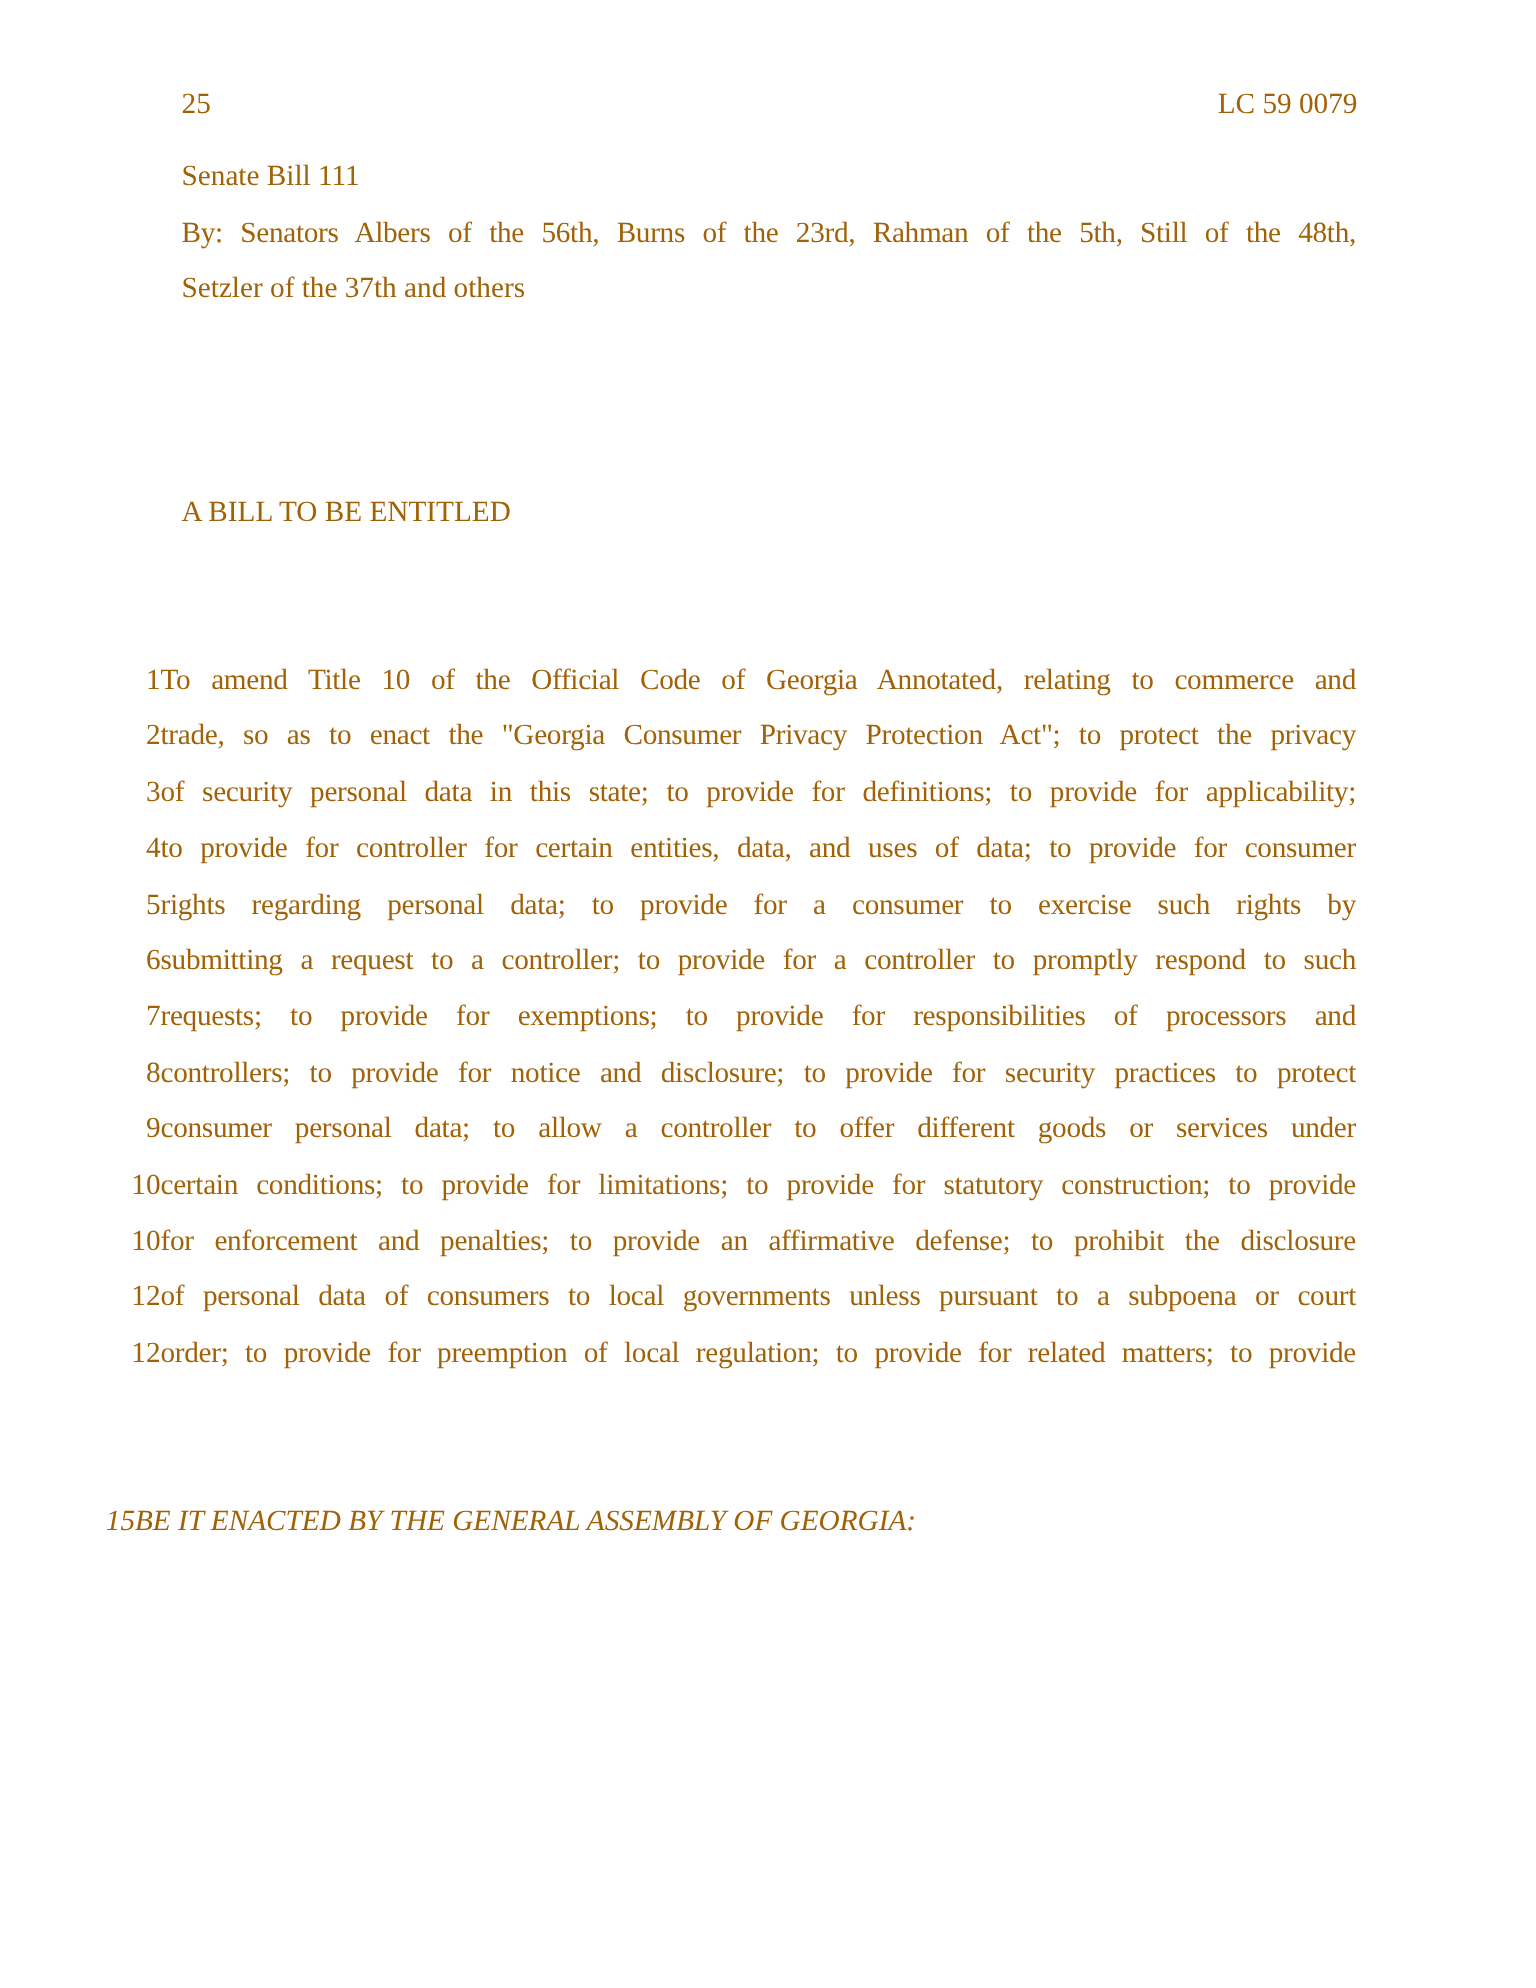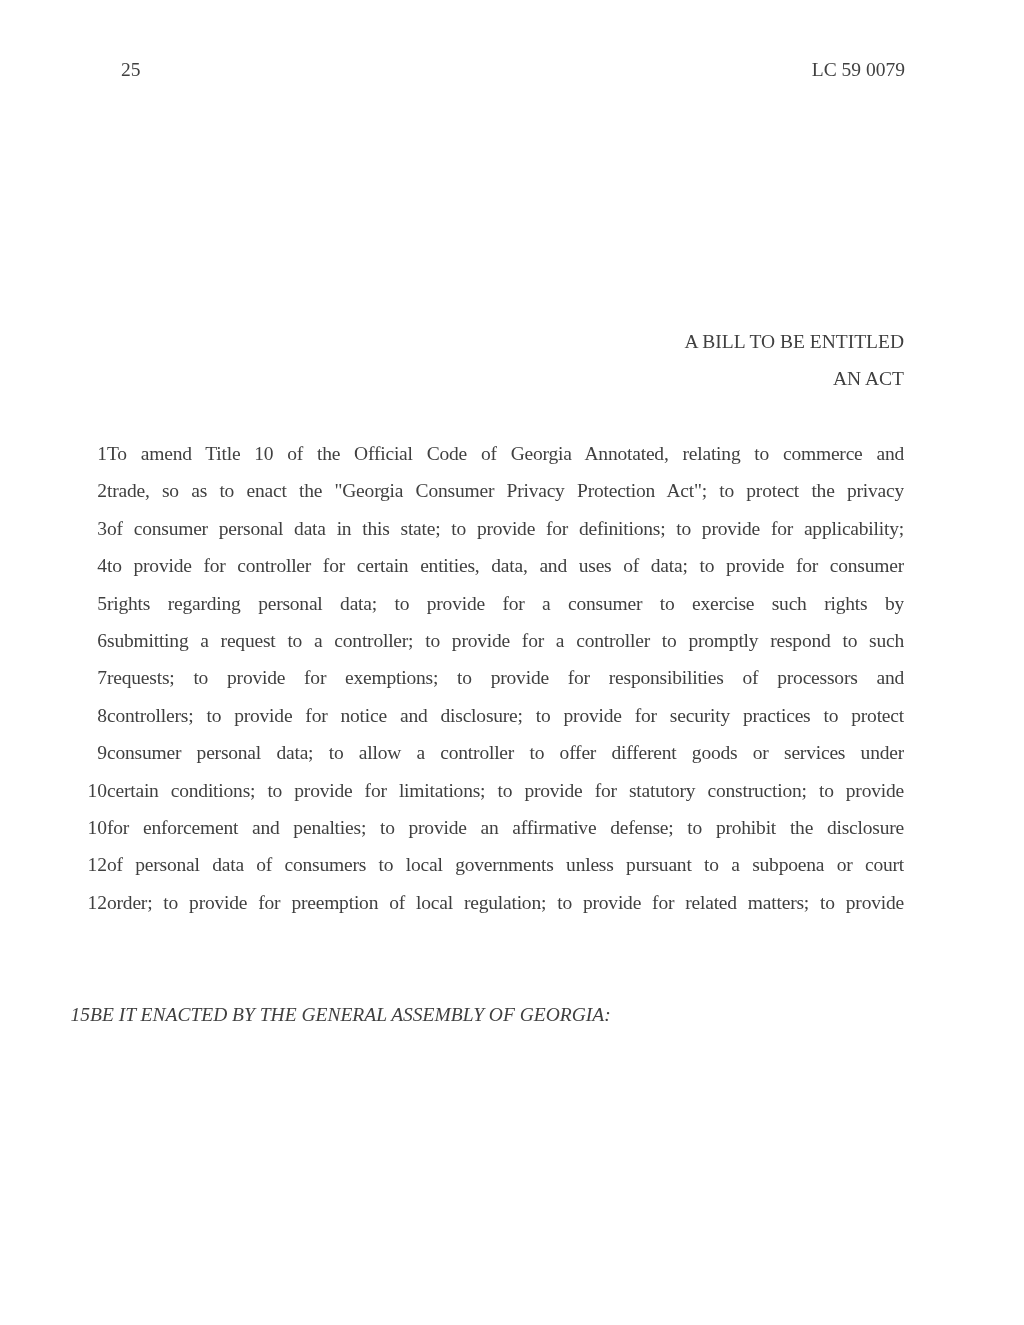"25" .page { color: #404040 -> #a16207 }
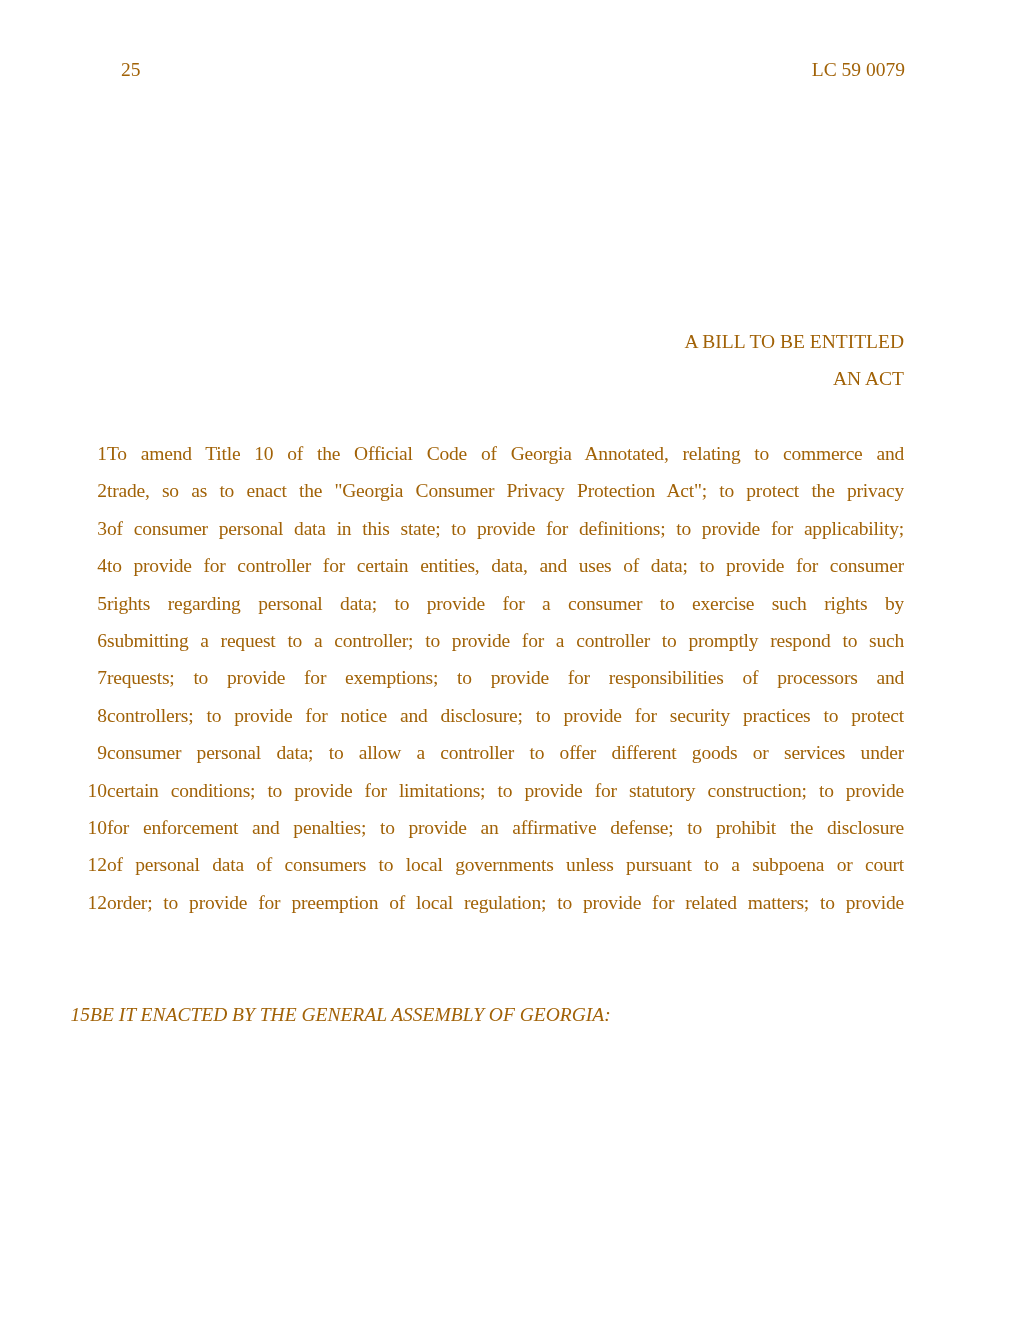"Senate Bill 111" div.sponsor-block { html: none -> <div> <div>Senate Bill 111</div> <div>By: Senators Albers of the 56th, Burns of the 23rd, Rahman of the 5th, Still of the 48th,</div> <div>Setzler of the 37th and others</div> </div> }
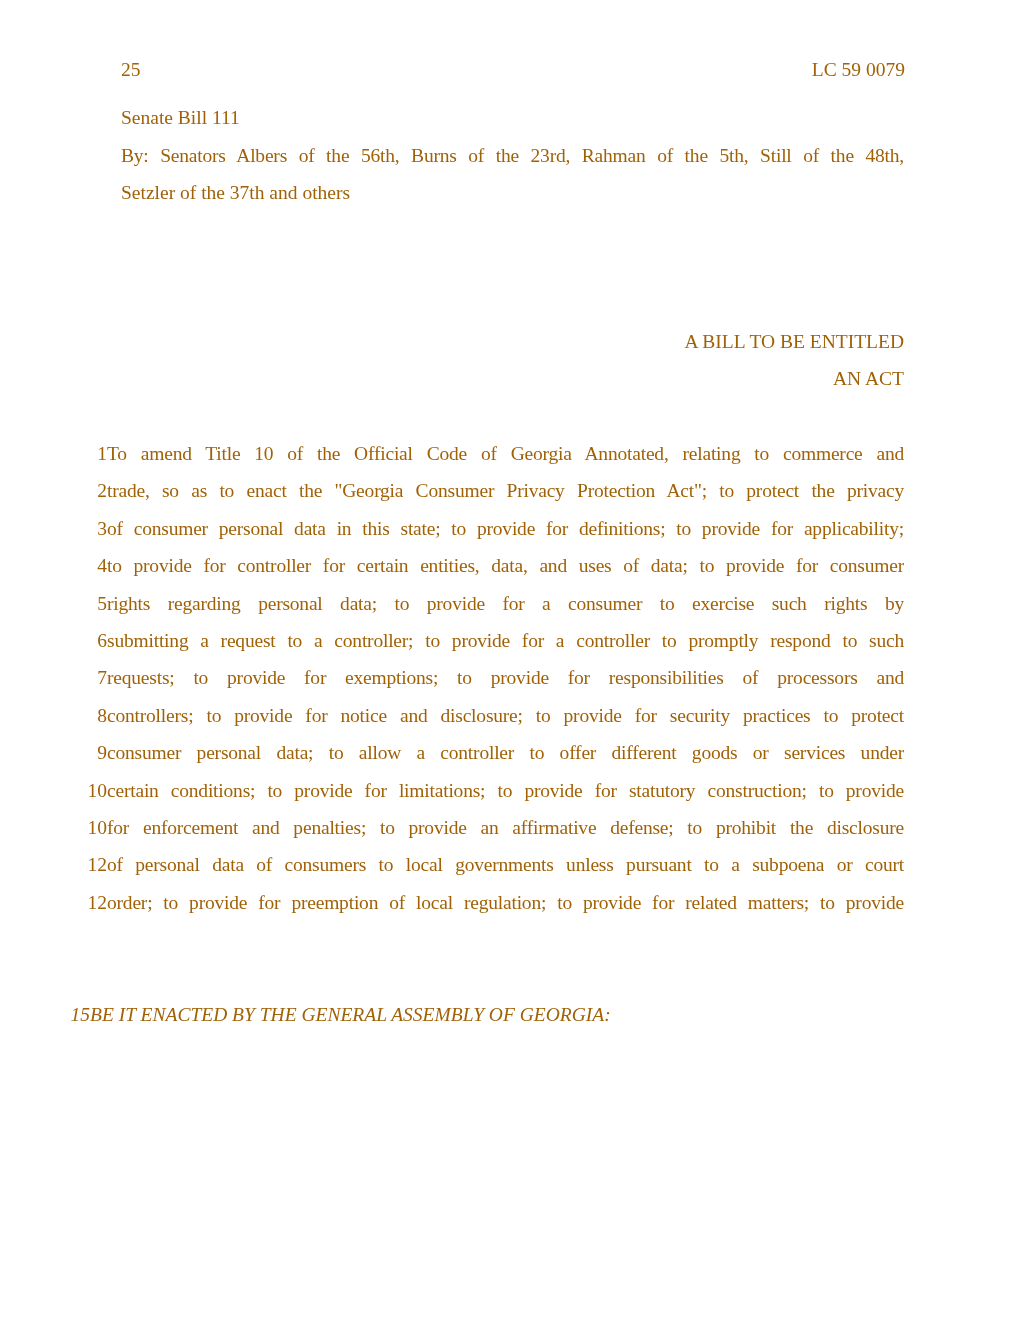"A BILL TO BE ENTITLED" .title-block { text-align: right -> left }
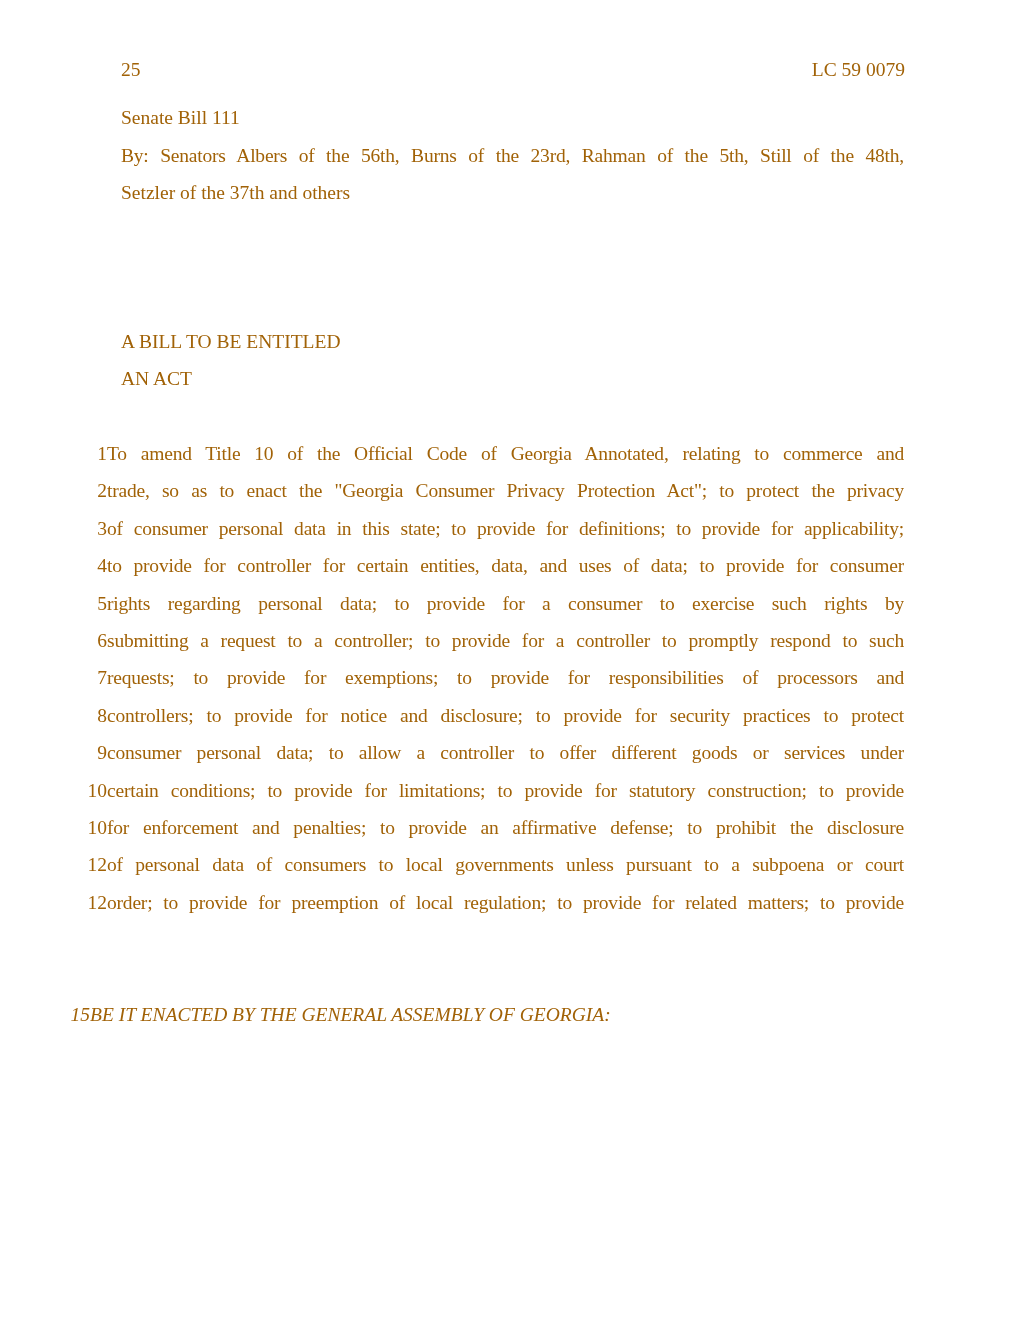"AN ACT" div { html: <div>AN ACT</div> -> none }
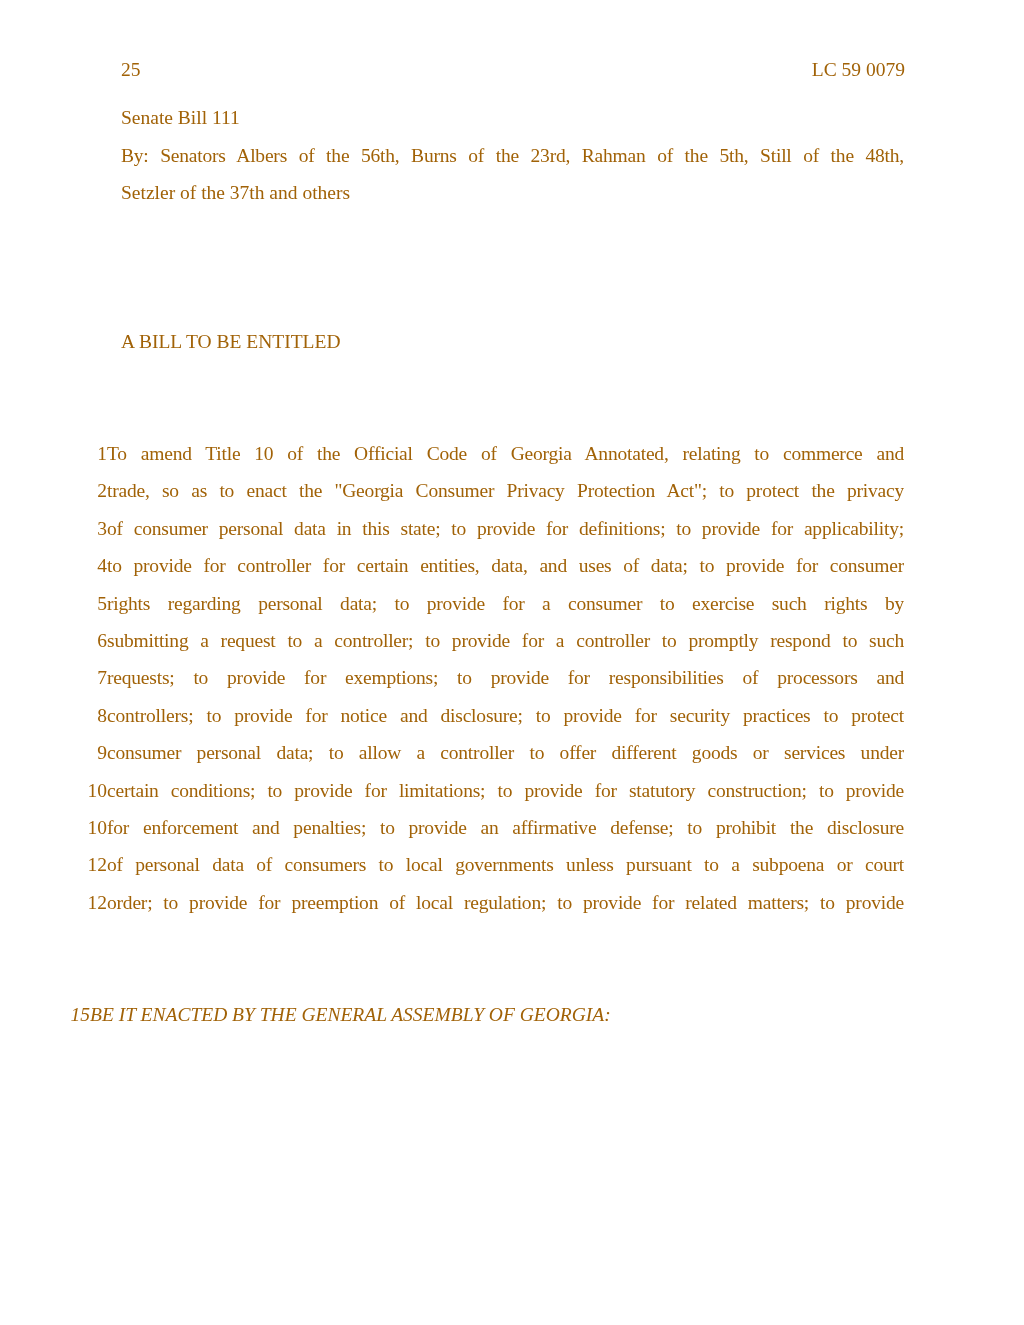"of consumer personal data in" span.txt { text: consumer -> security }
